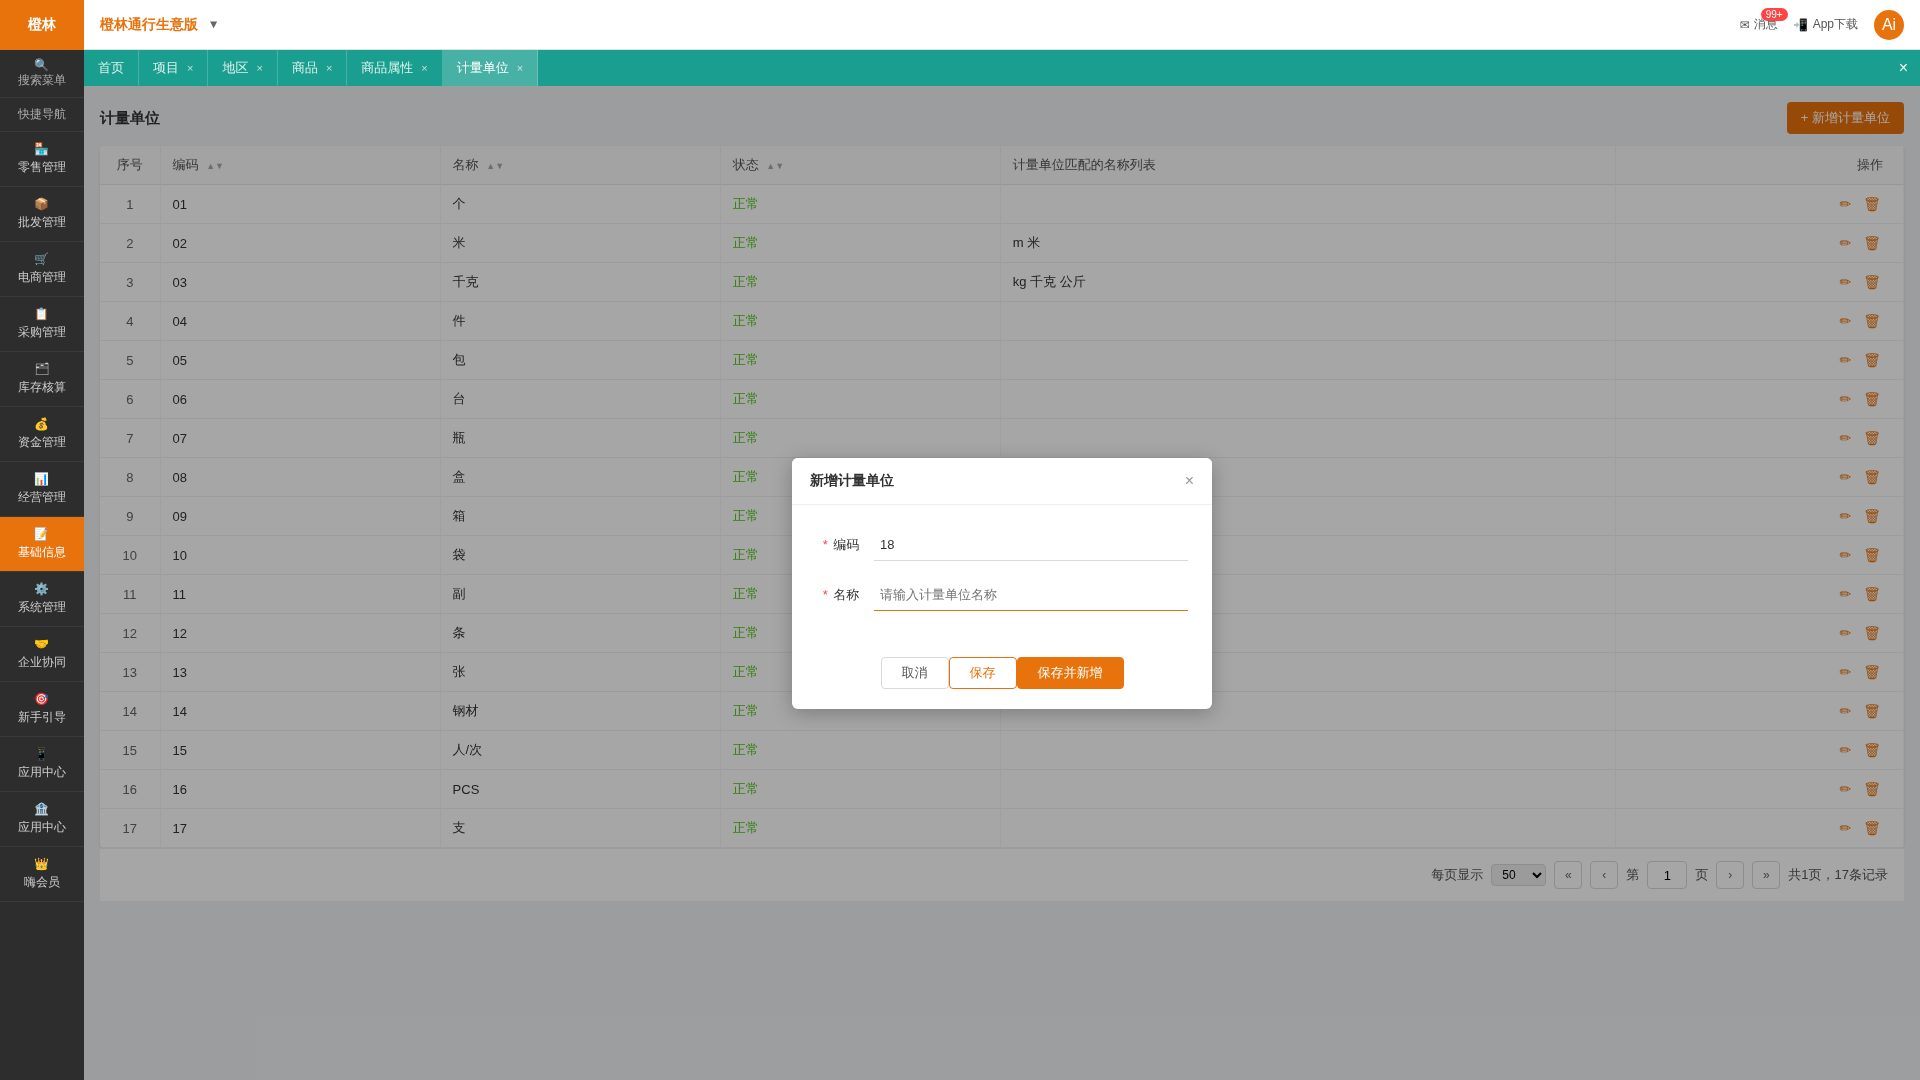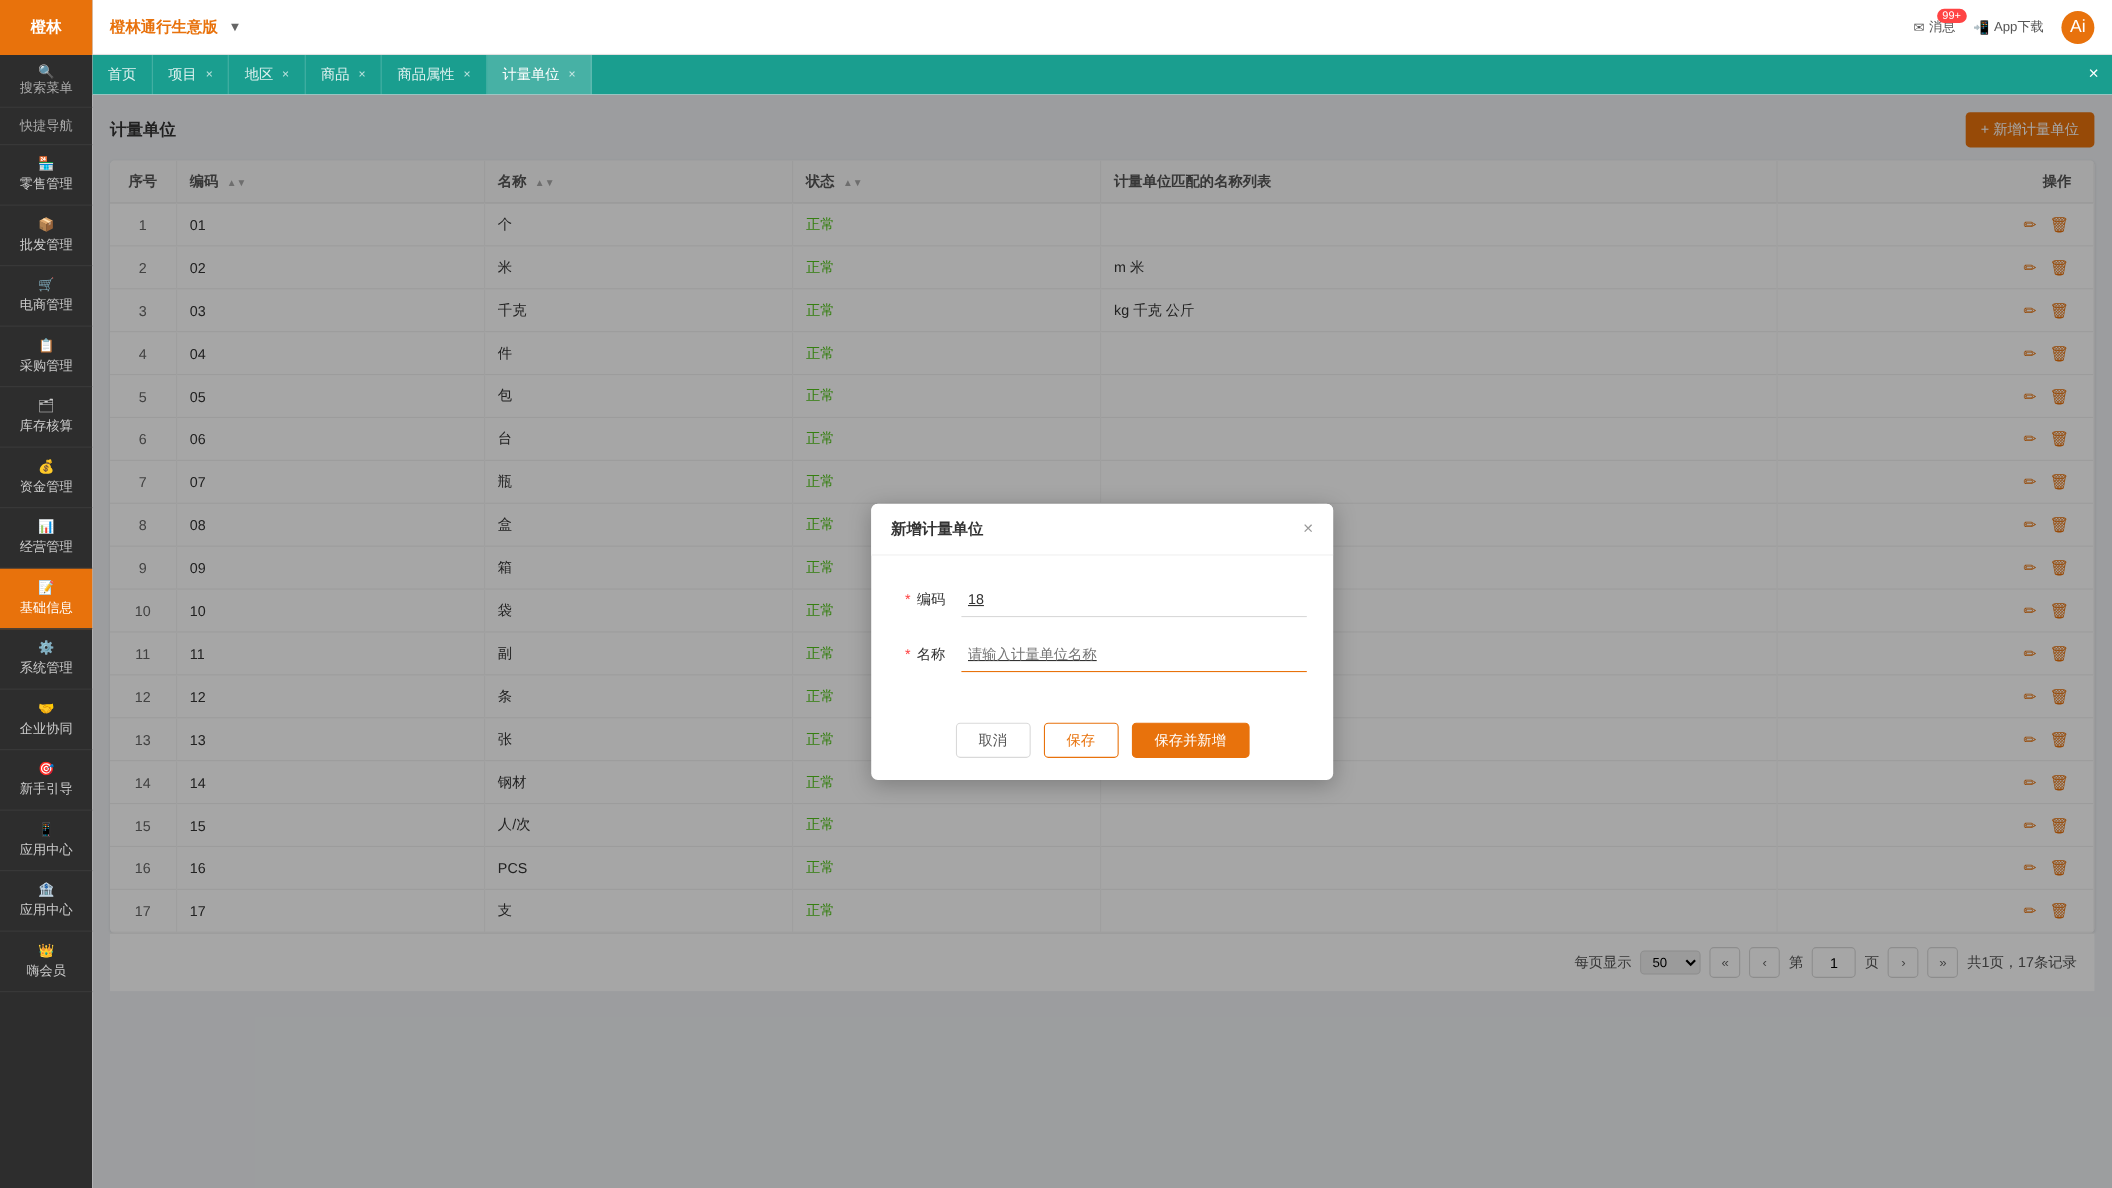"序号" thead th { font-weight: bold -> normal }
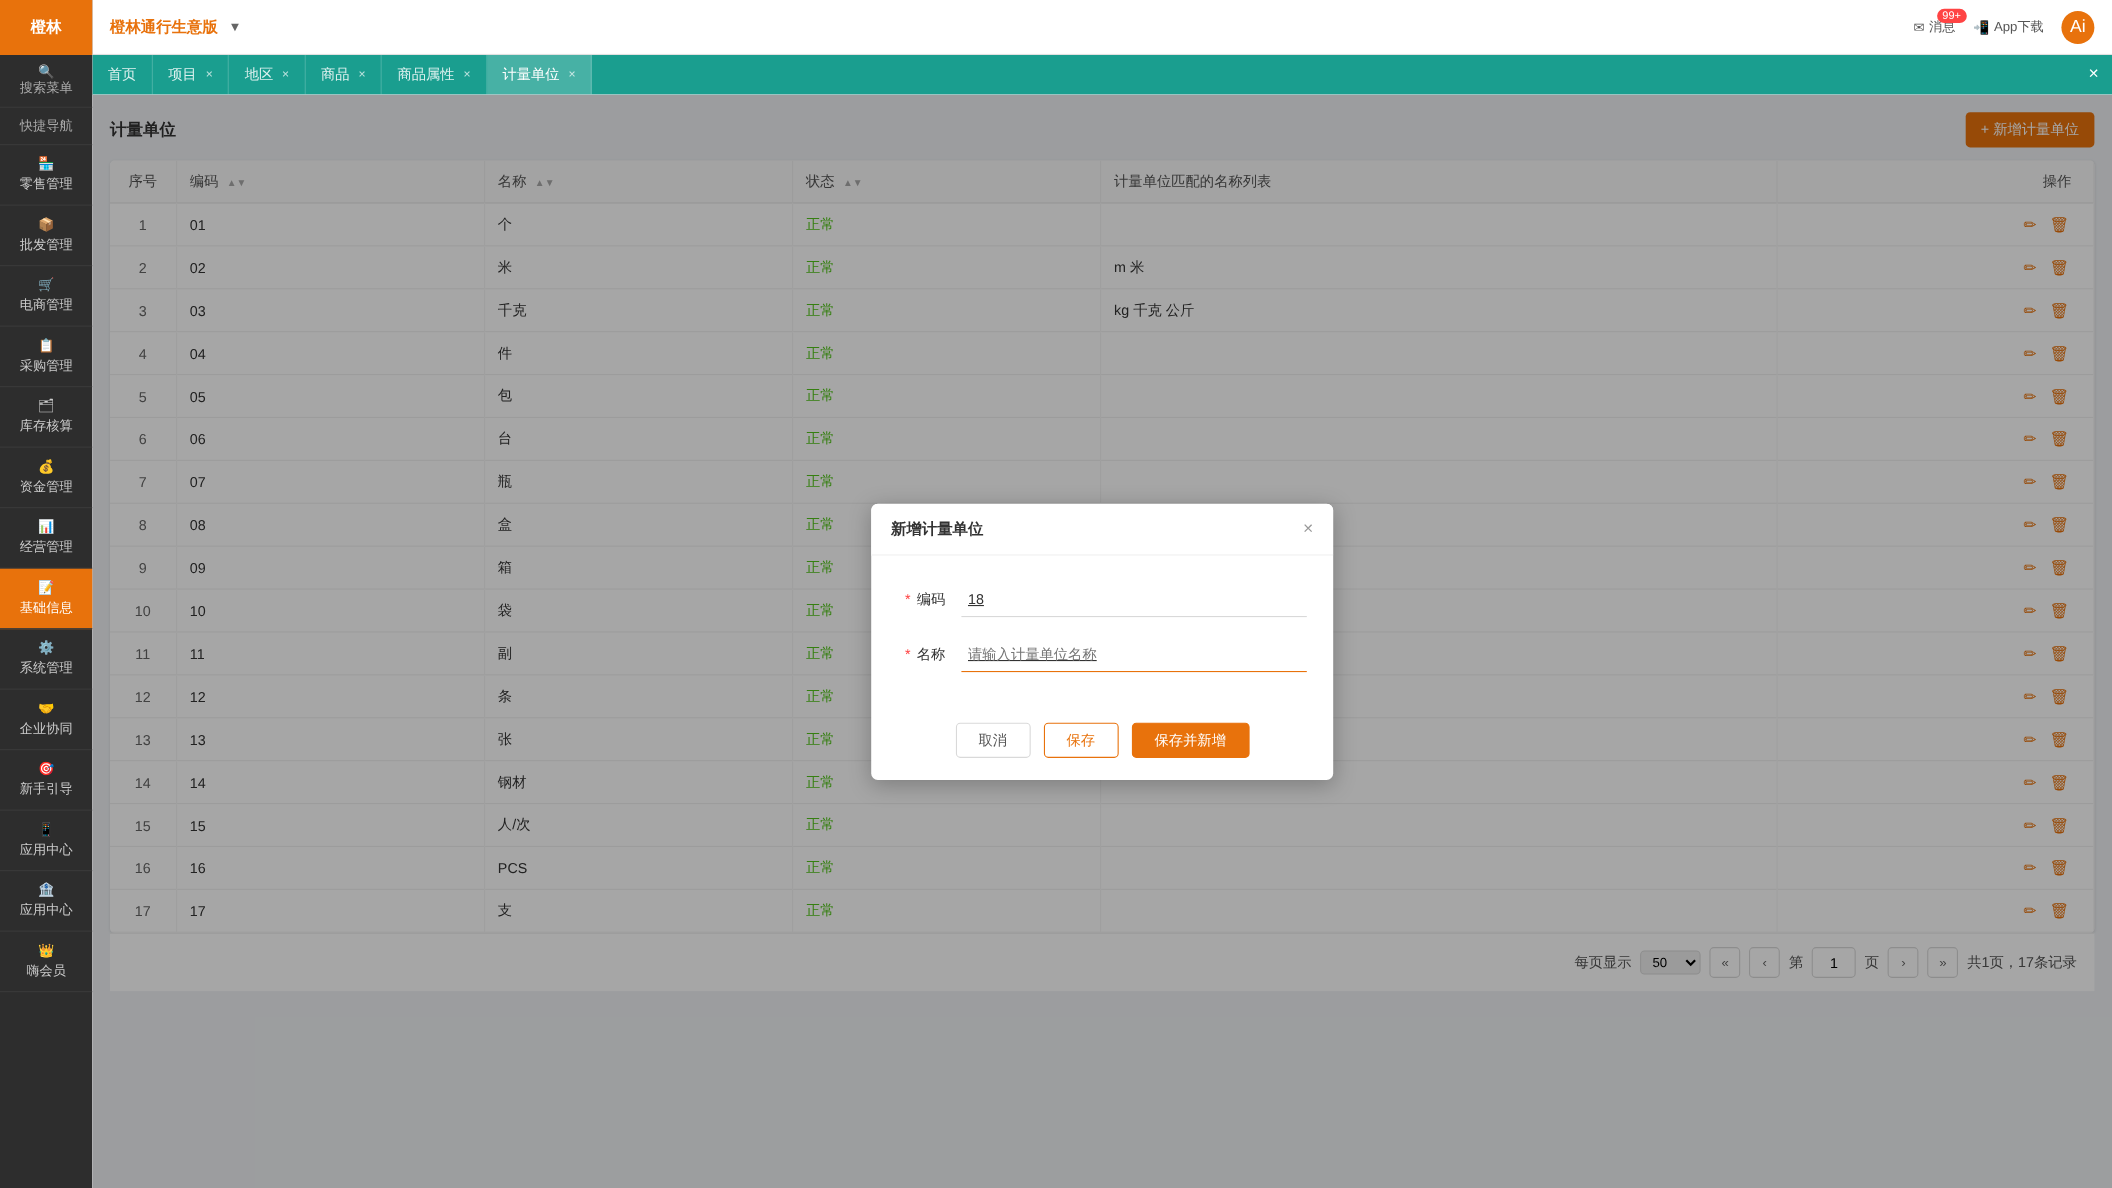"18" .form-input { text-decoration: underline -> none }
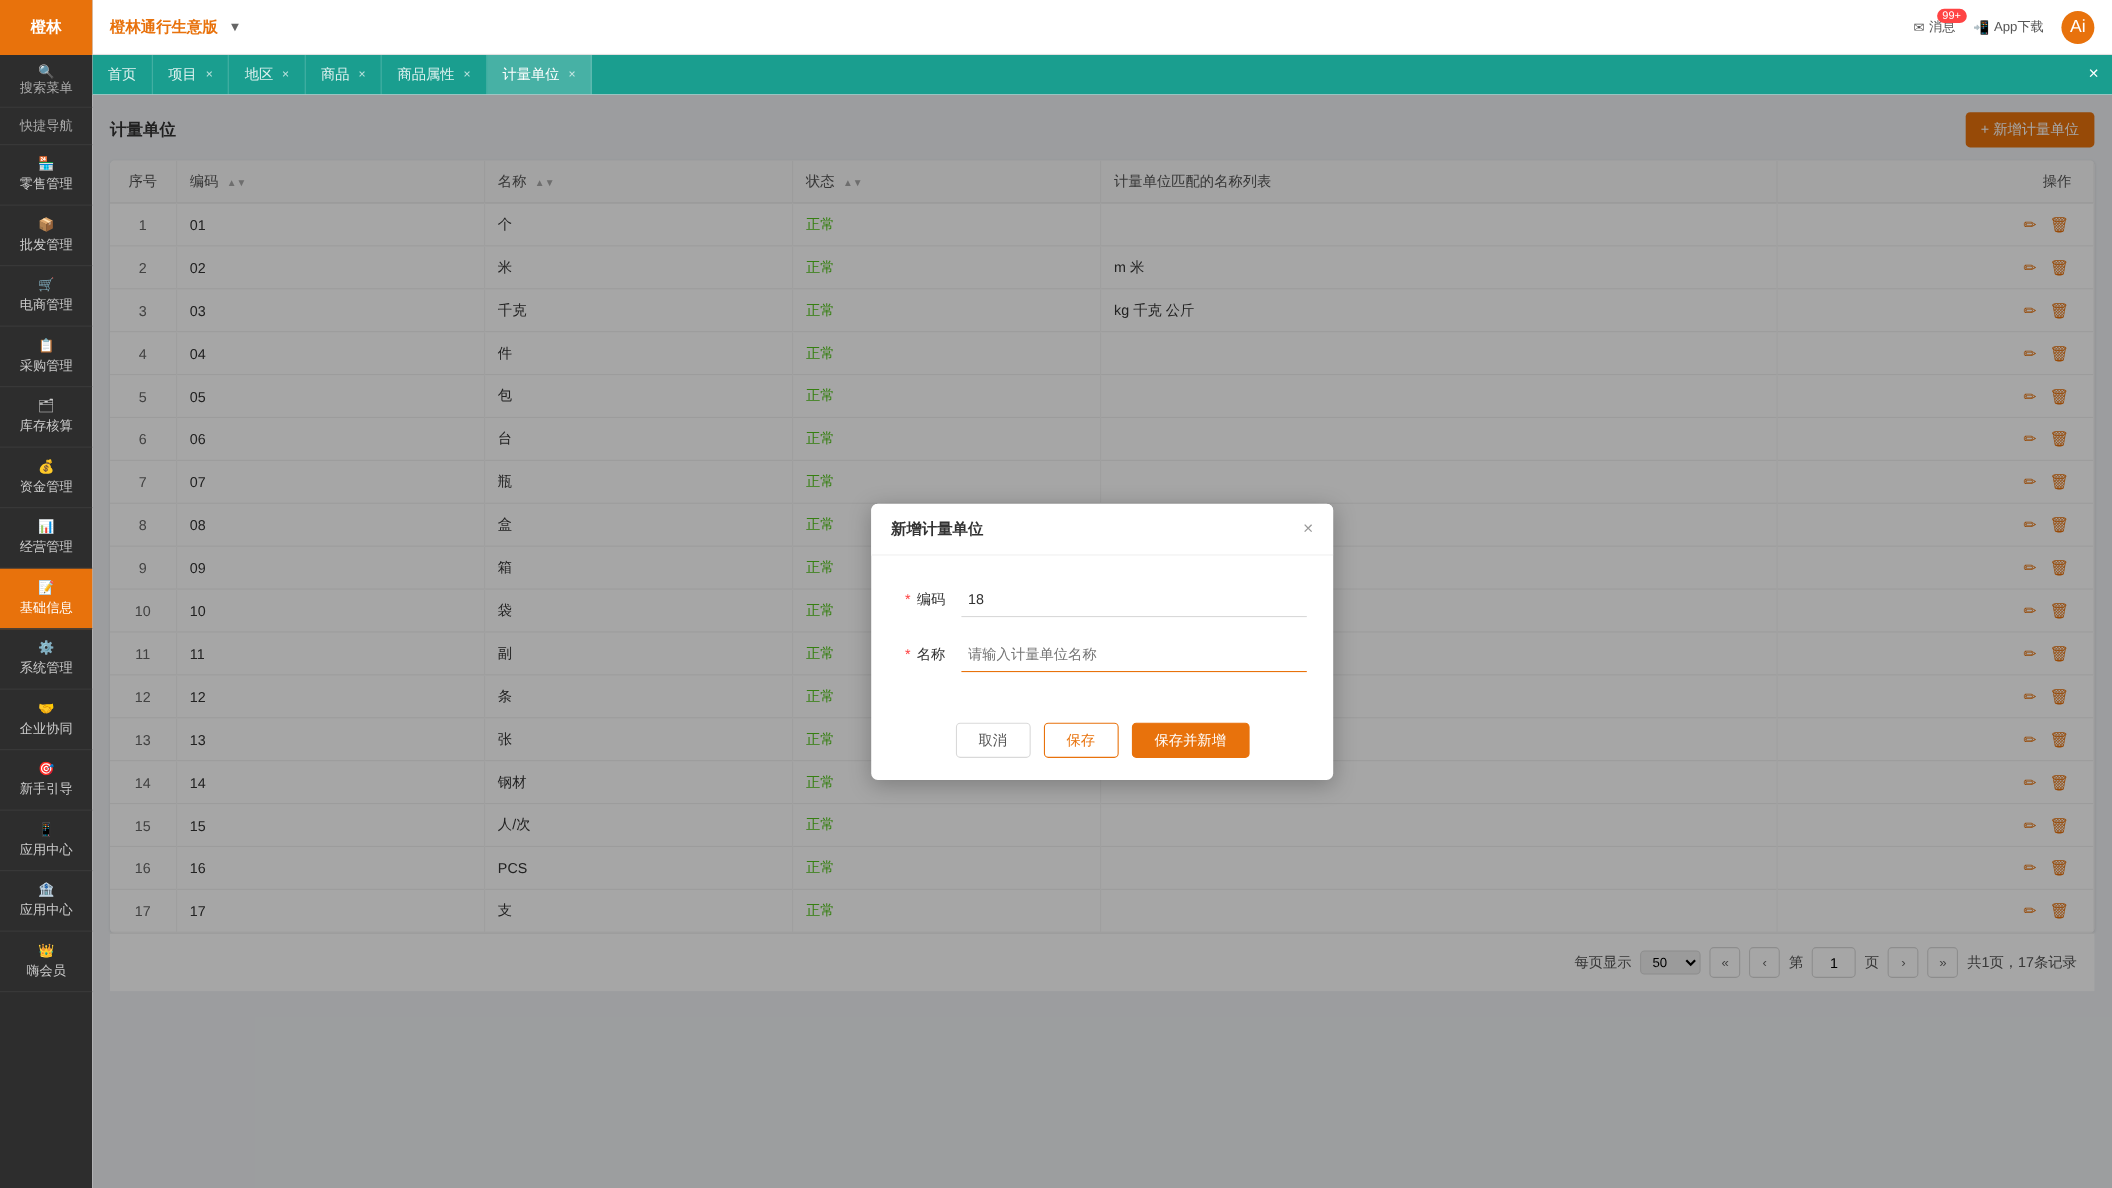"取消" .modal-footer { gap: 12px -> none }
